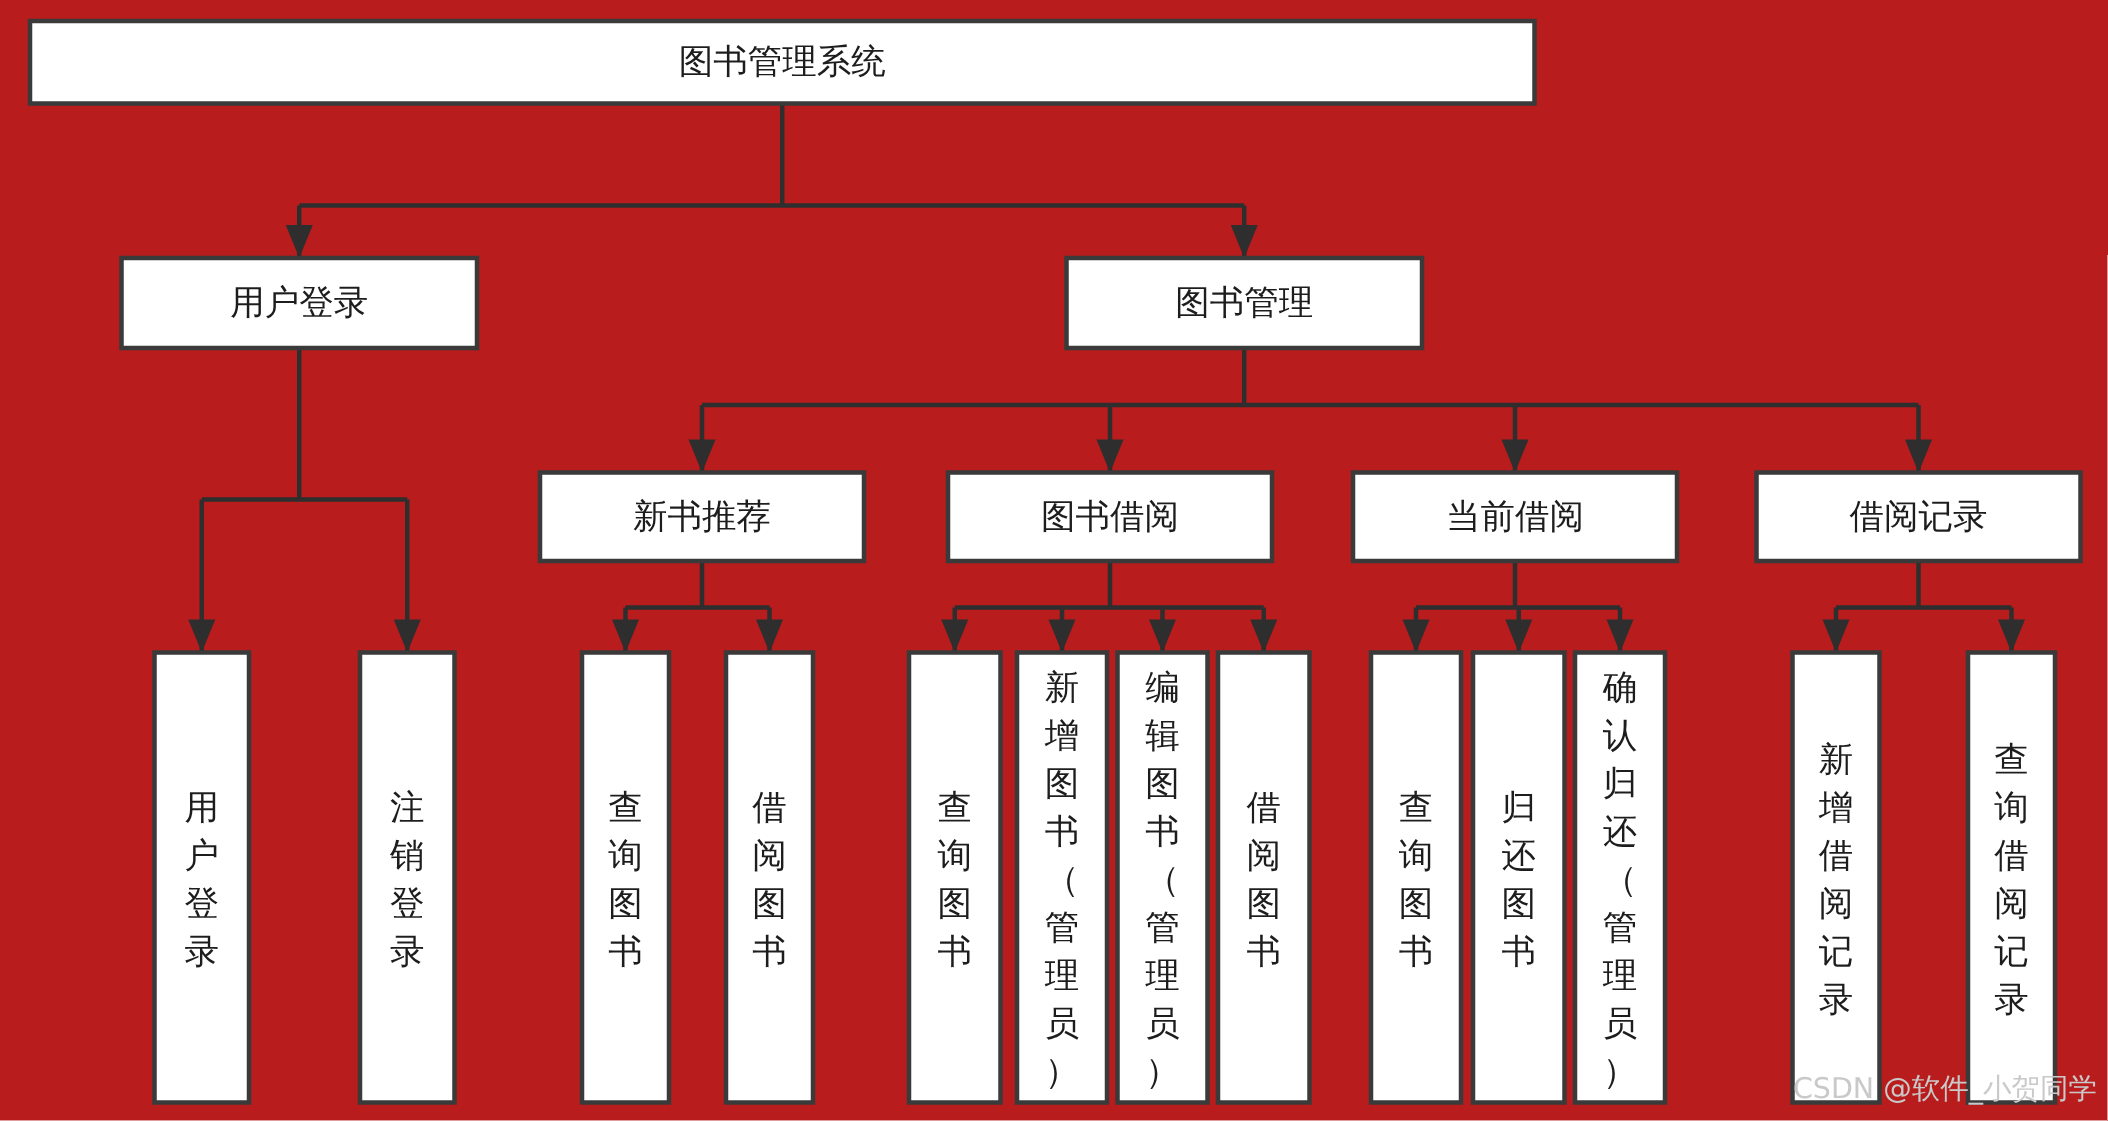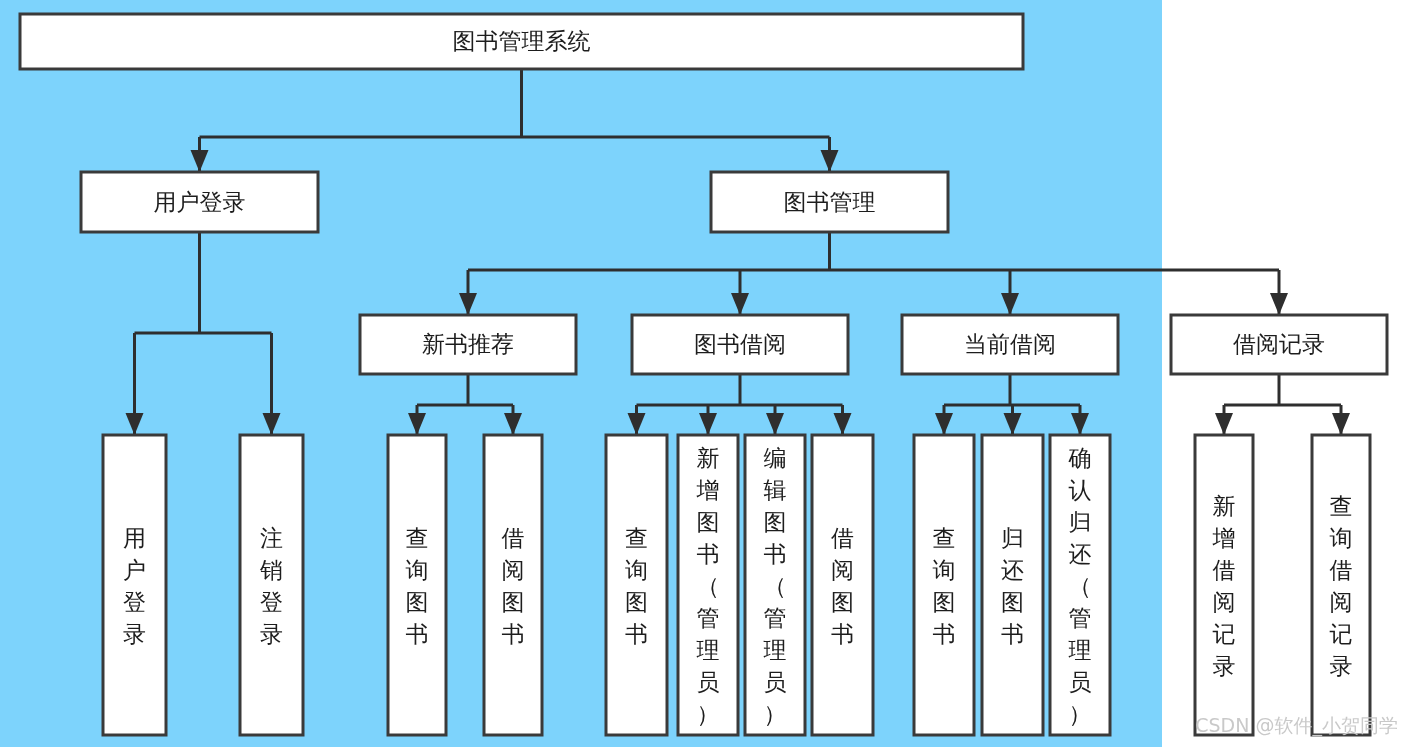"图书管理系统" #diagram-root { background: #7dd3fc -> #b91c1c; width: 1162px -> 1405px }
